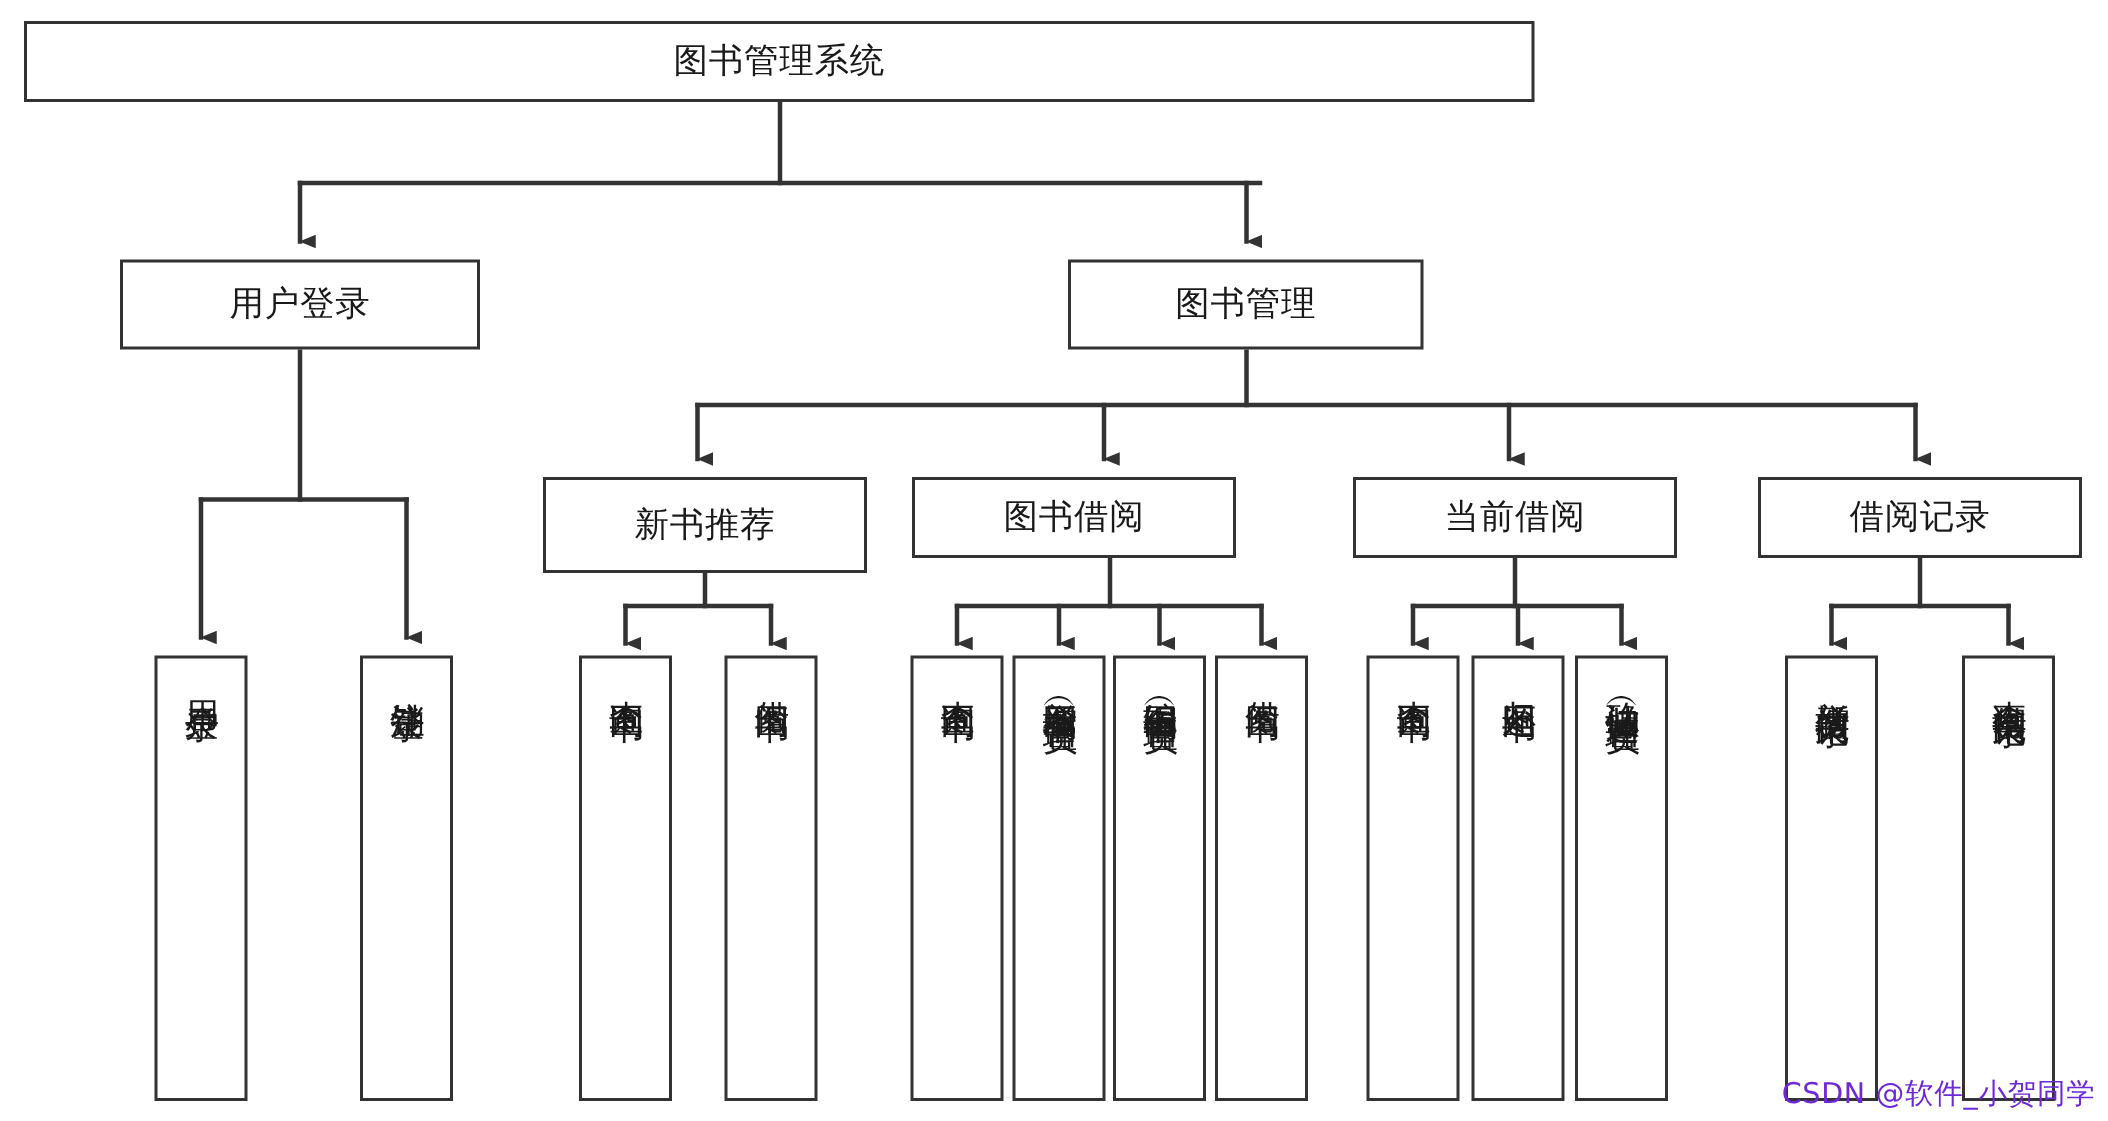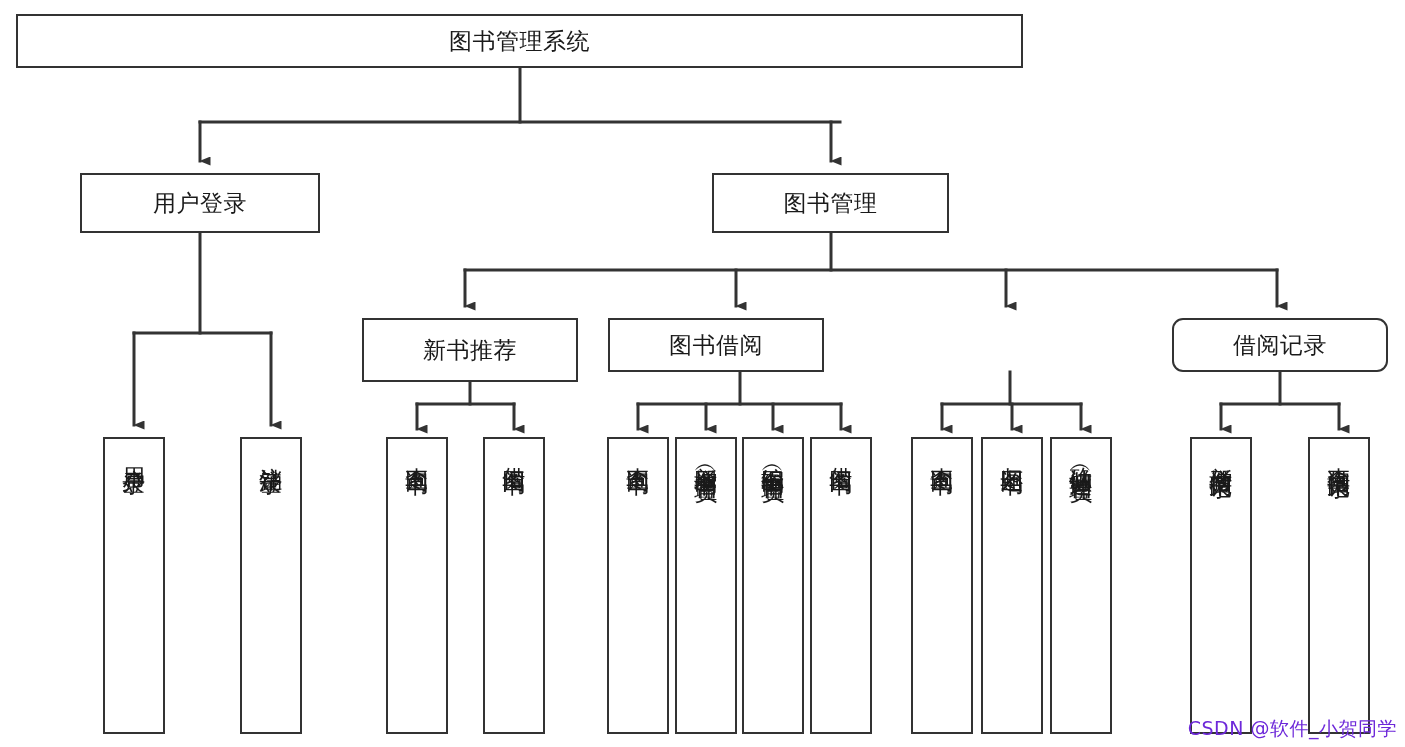"当前借阅" div.node { html: none -> <div> <span>当前借阅</span> </div> }
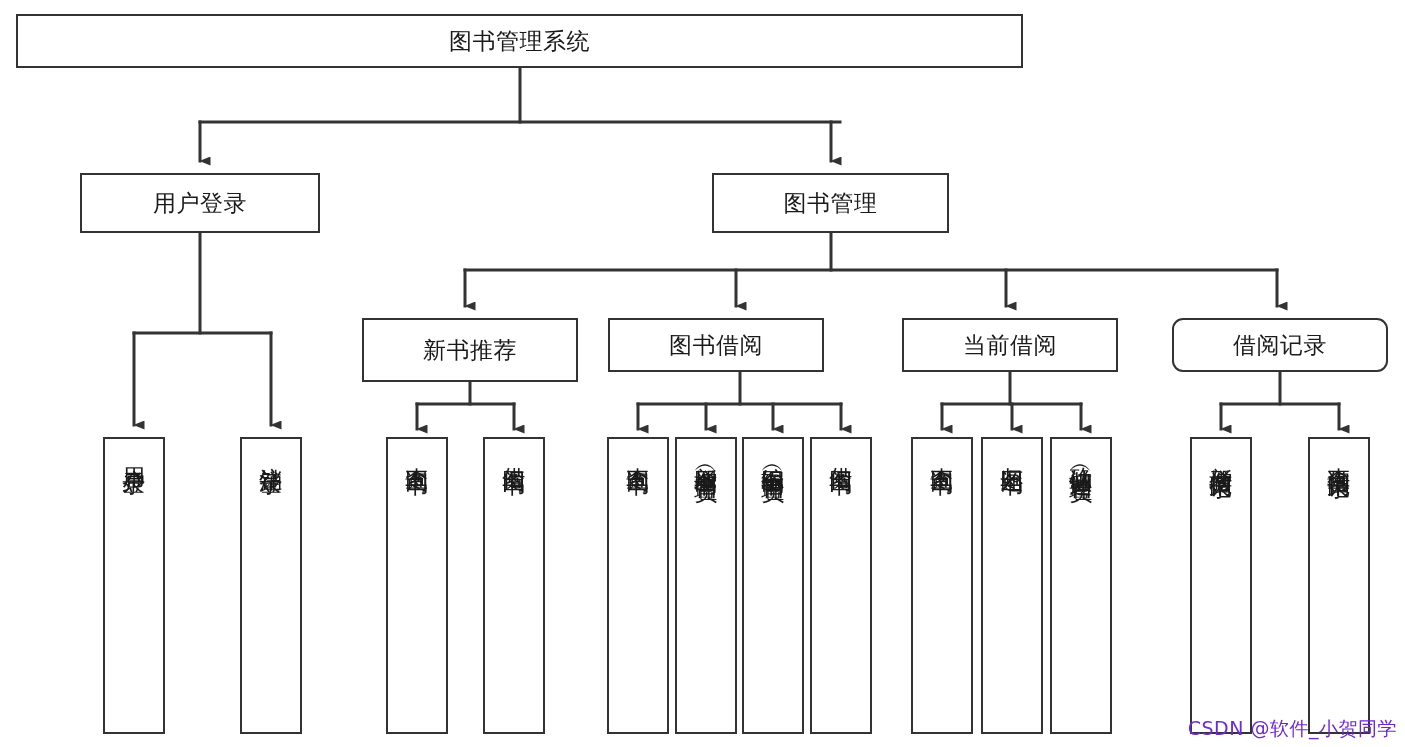"借阅记录" div.node { border-radius: 11px -> none }
